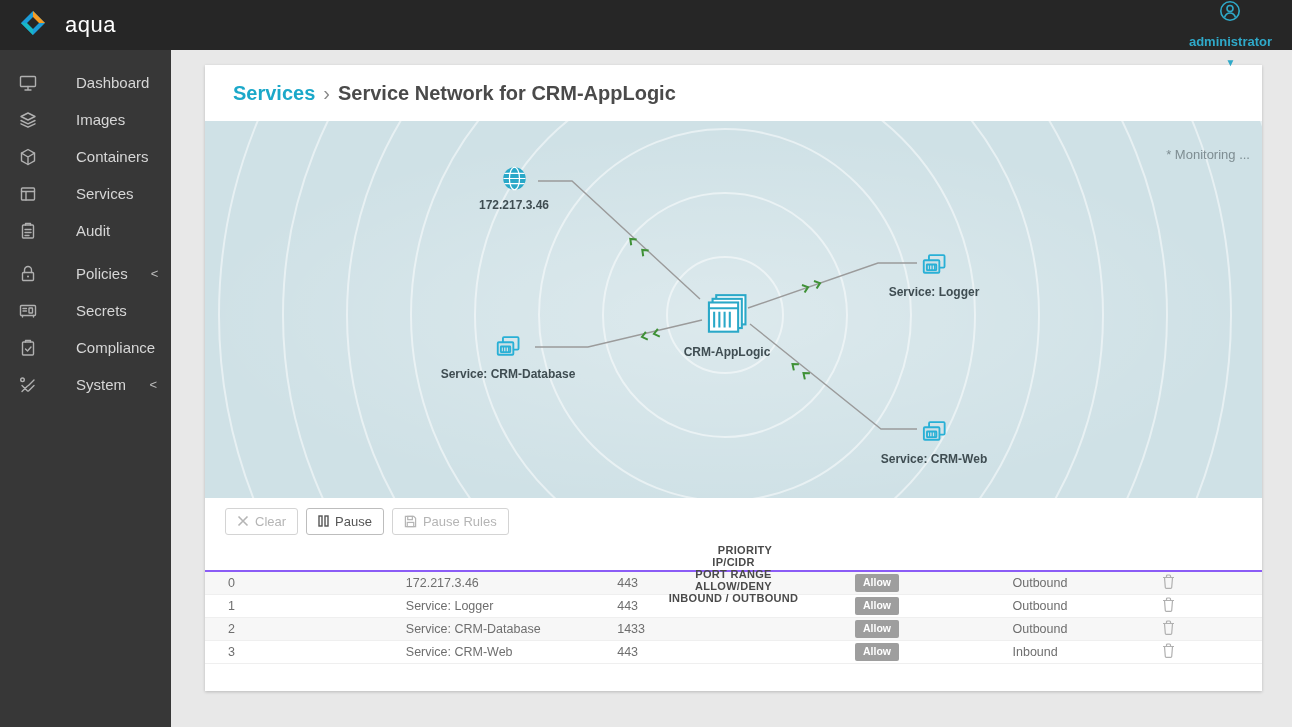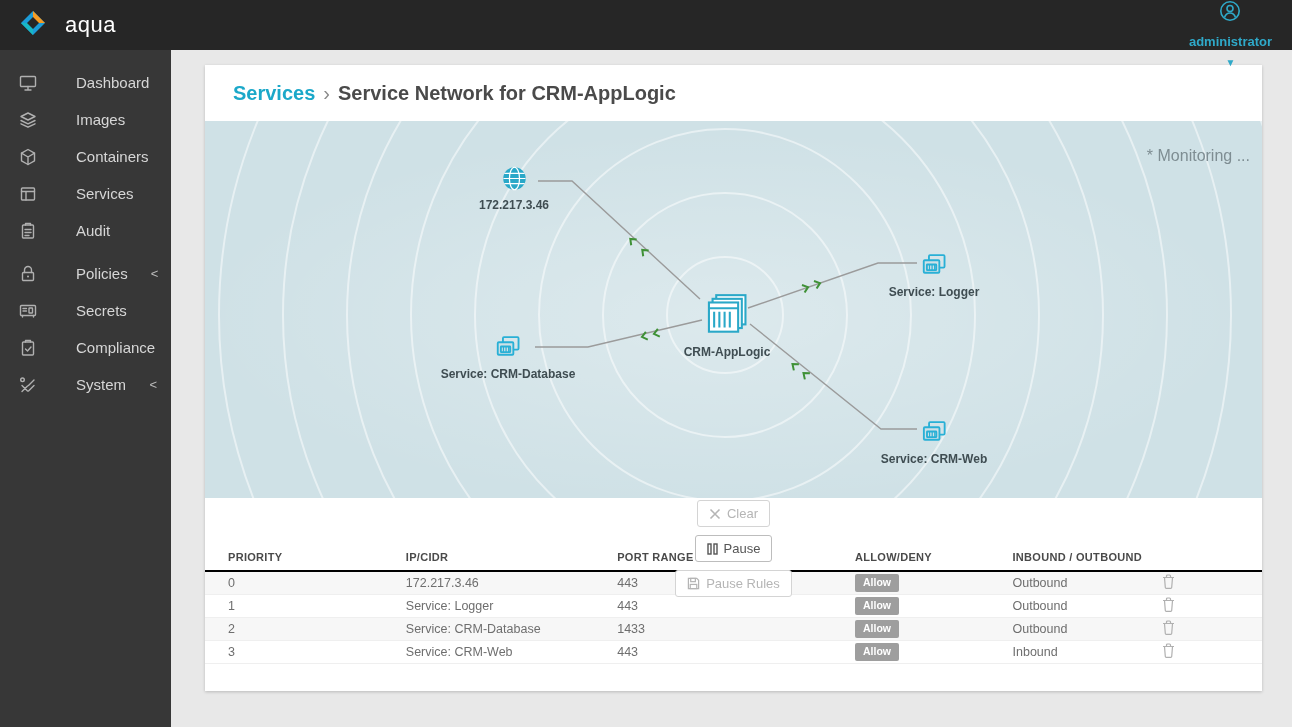"* Monitoring ..." .monitor-note { font-size: 16px -> 13px }
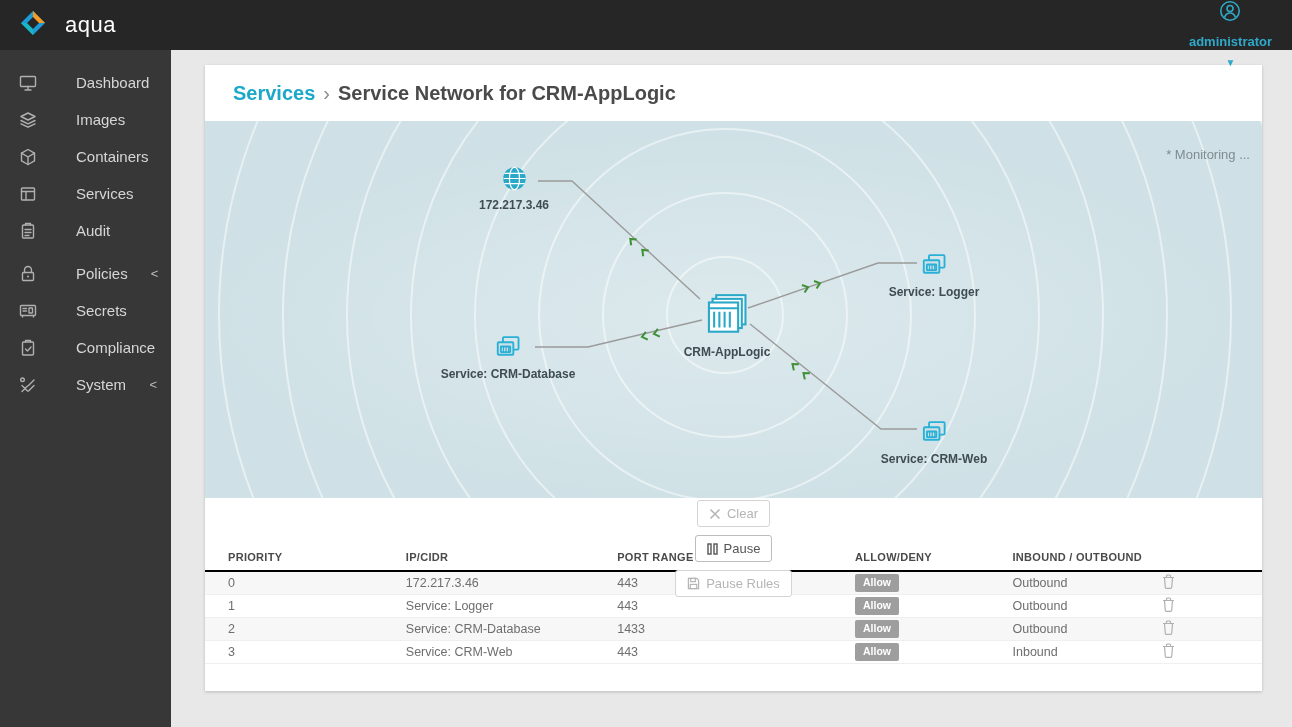"Clear" .toolbar { flex-direction: column -> none }
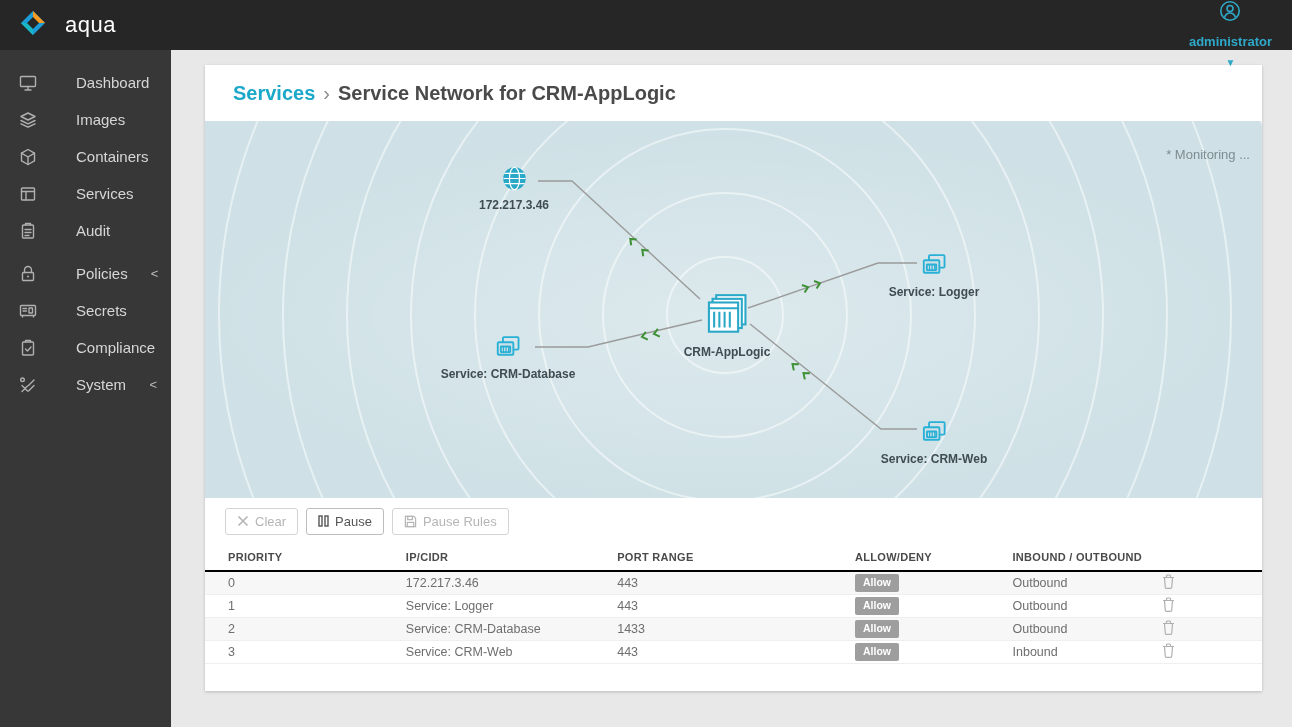"PRIORITY" .trow.head { border-bottom: 2px solid #000000 -> 2px solid #8b5cf6; flex-direction: none -> column }
